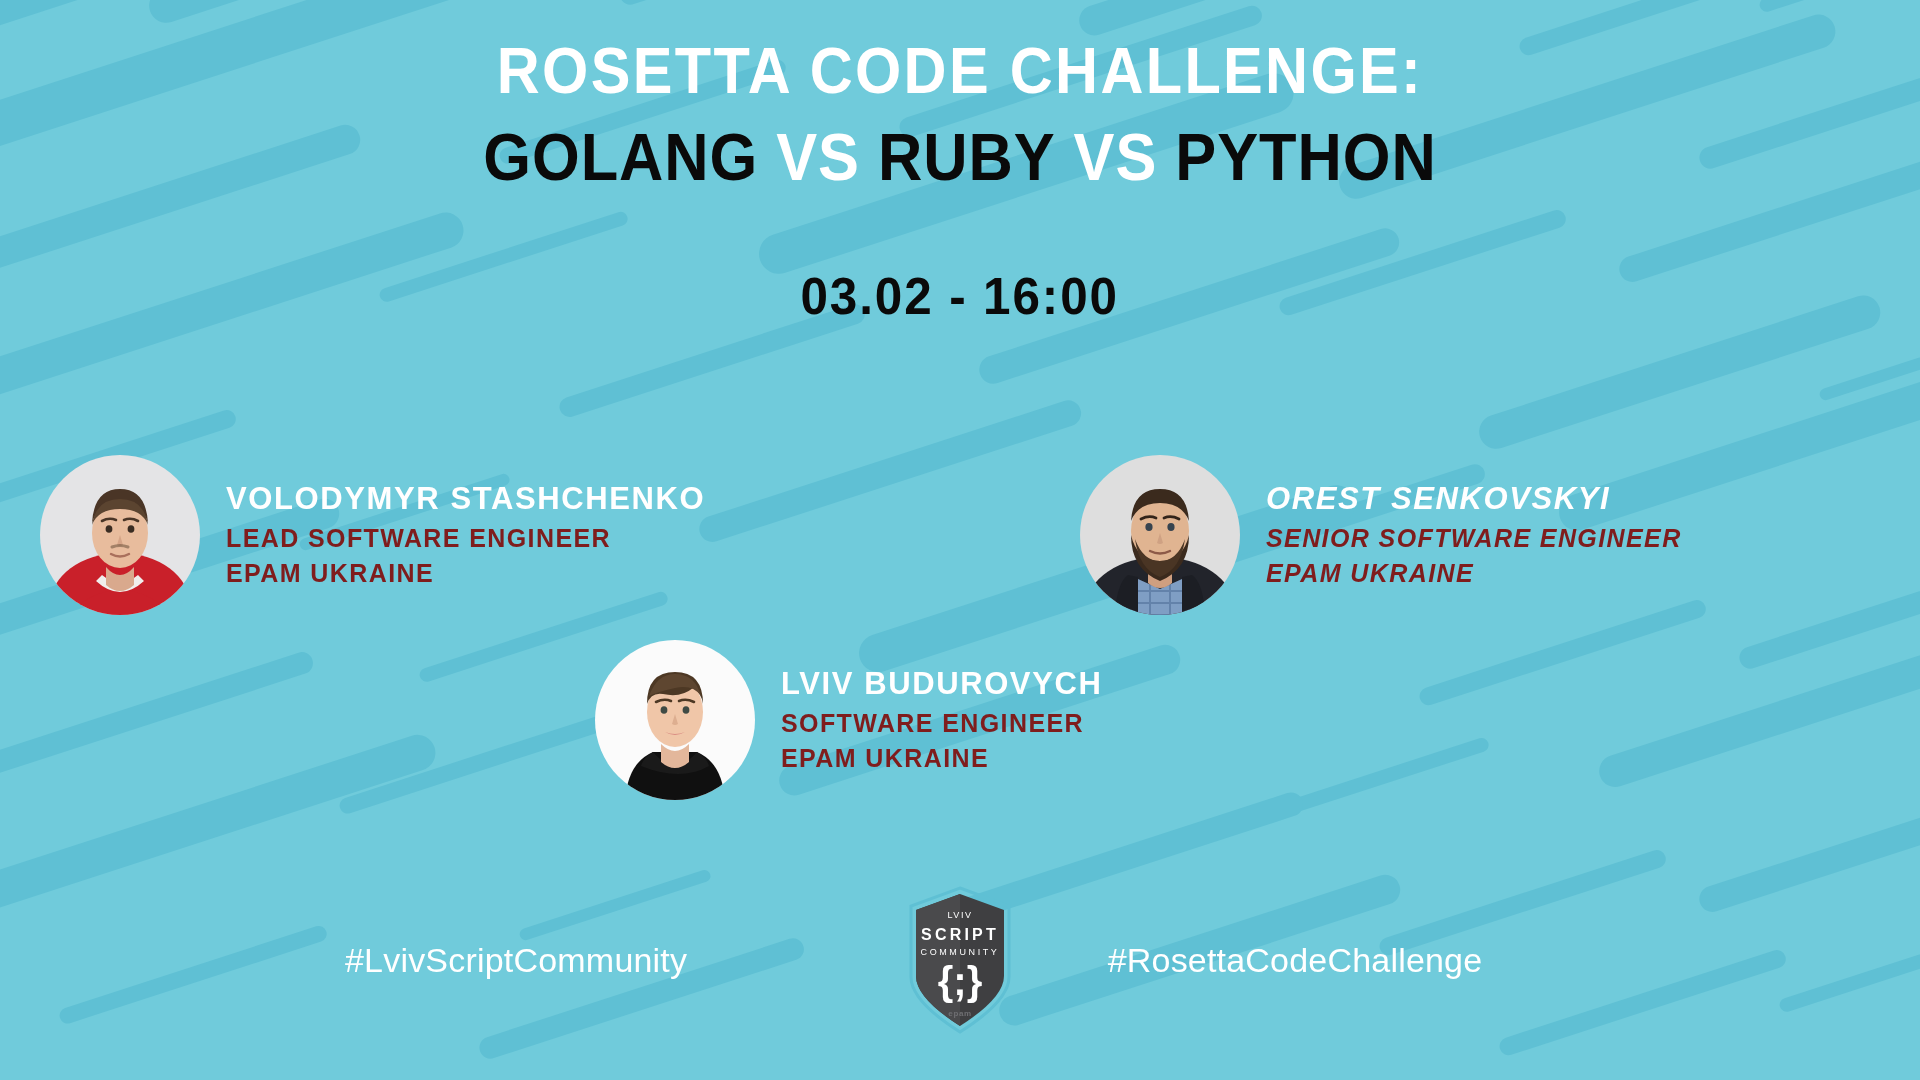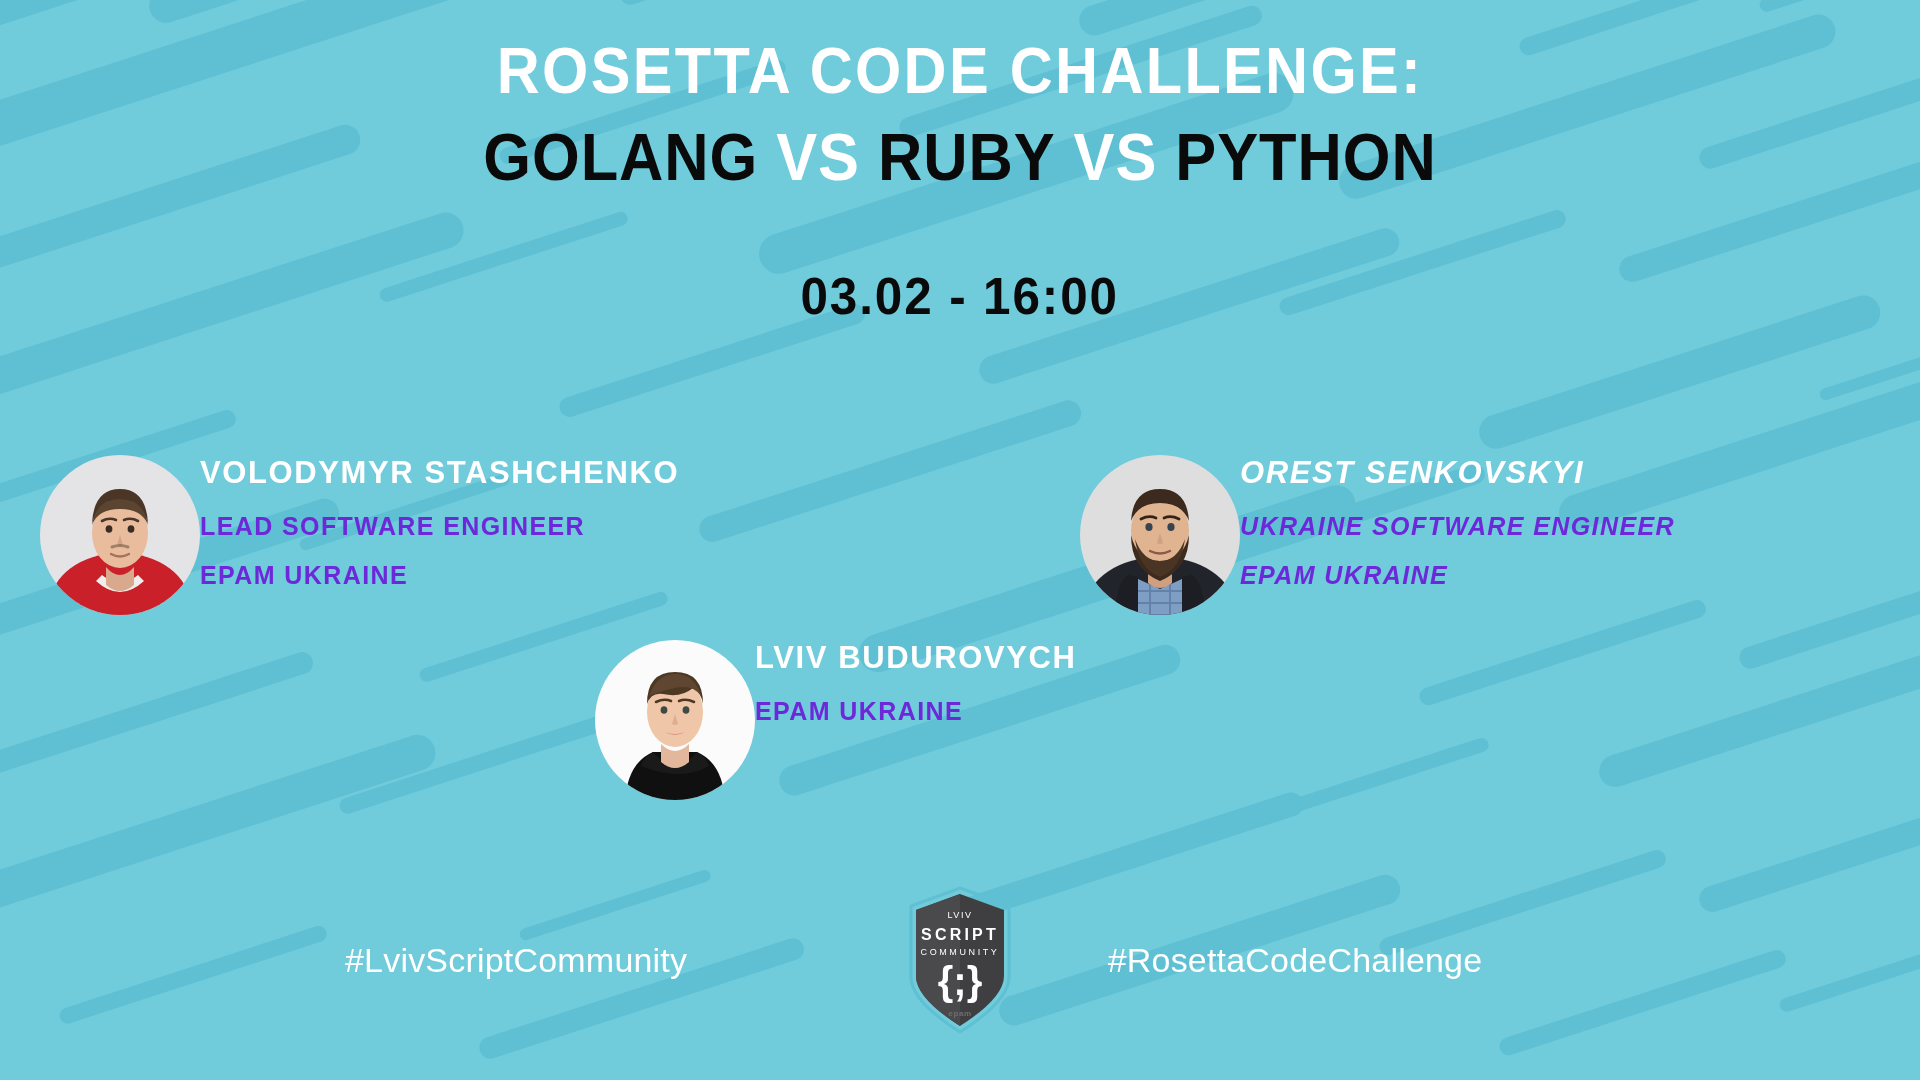"VOLODYMYR STASHCHENKO" .speaker { align-items: none -> center; gap: none -> 26px }
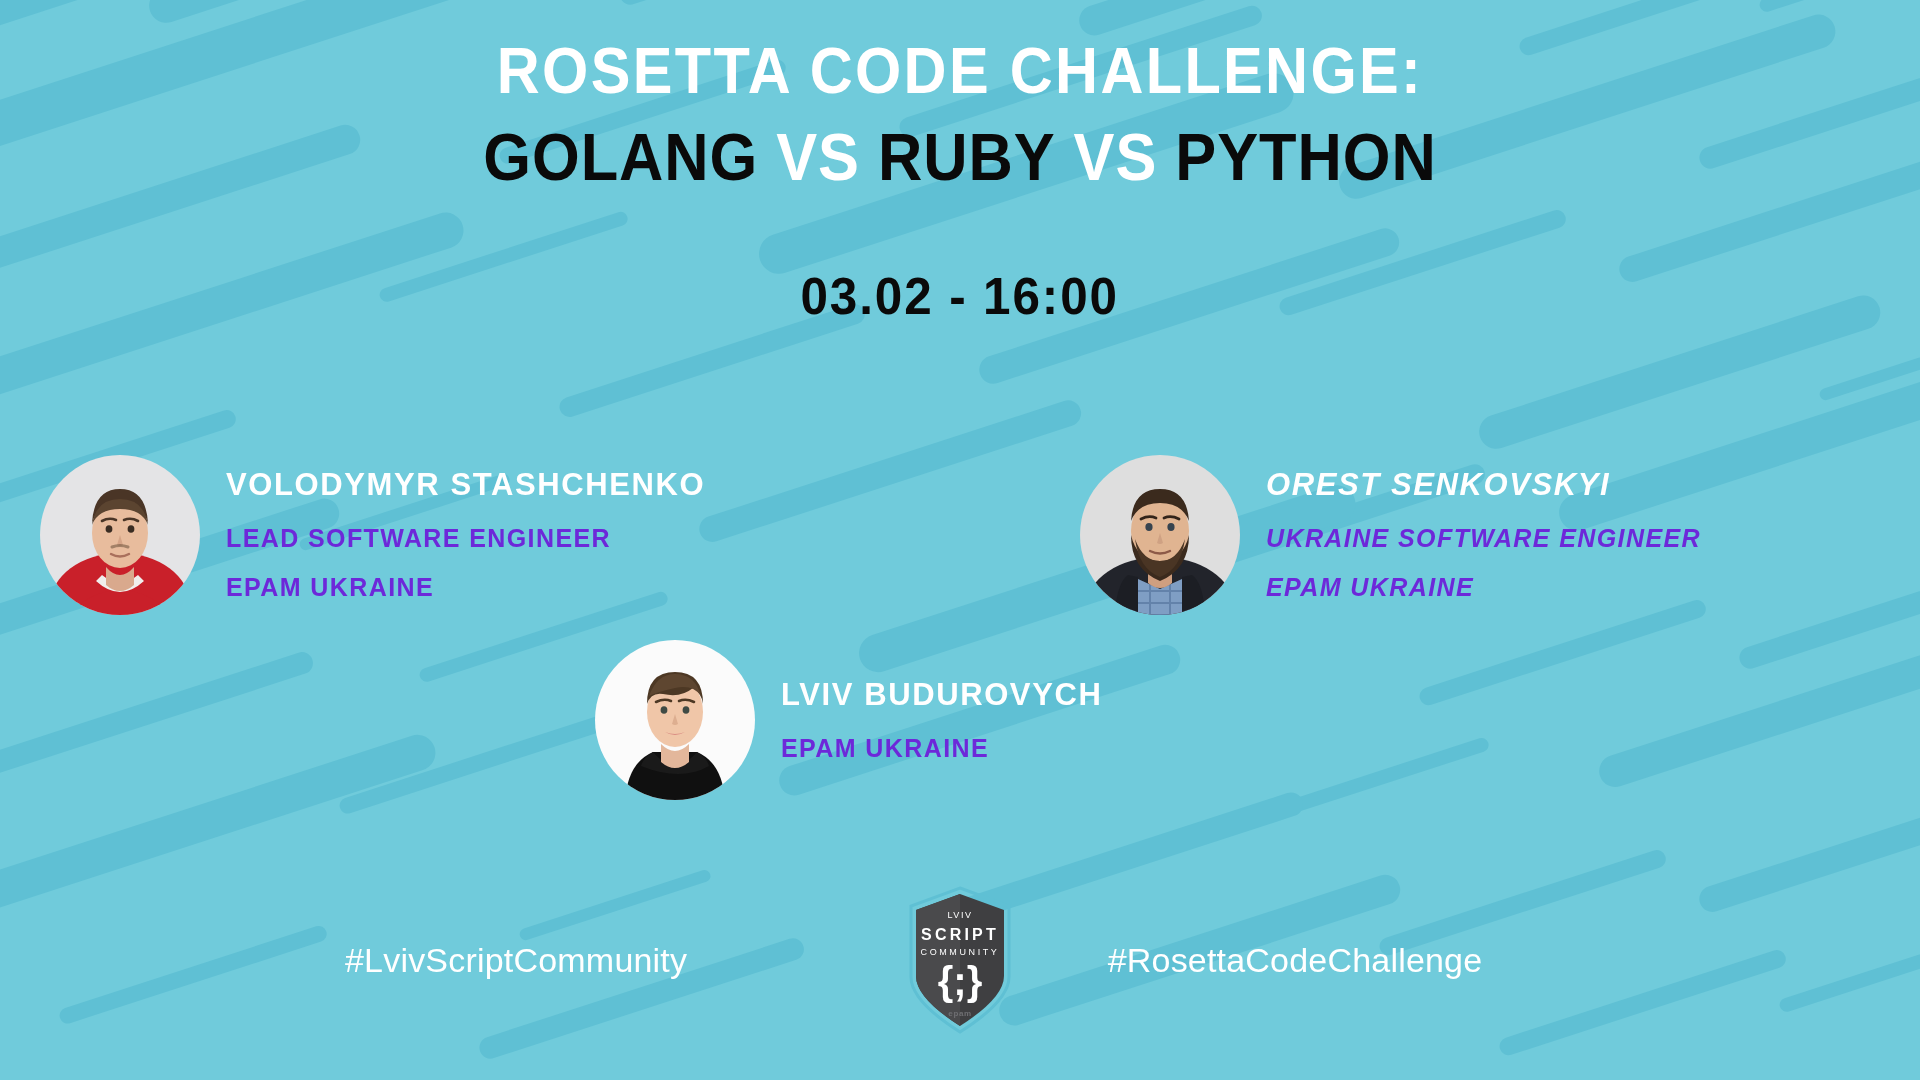"LEAD SOFTWARE ENGINEER" .sp-role, .sp-company { color: #6d28d9 -> #7f1d1d; margin-top: 20px -> 6px }
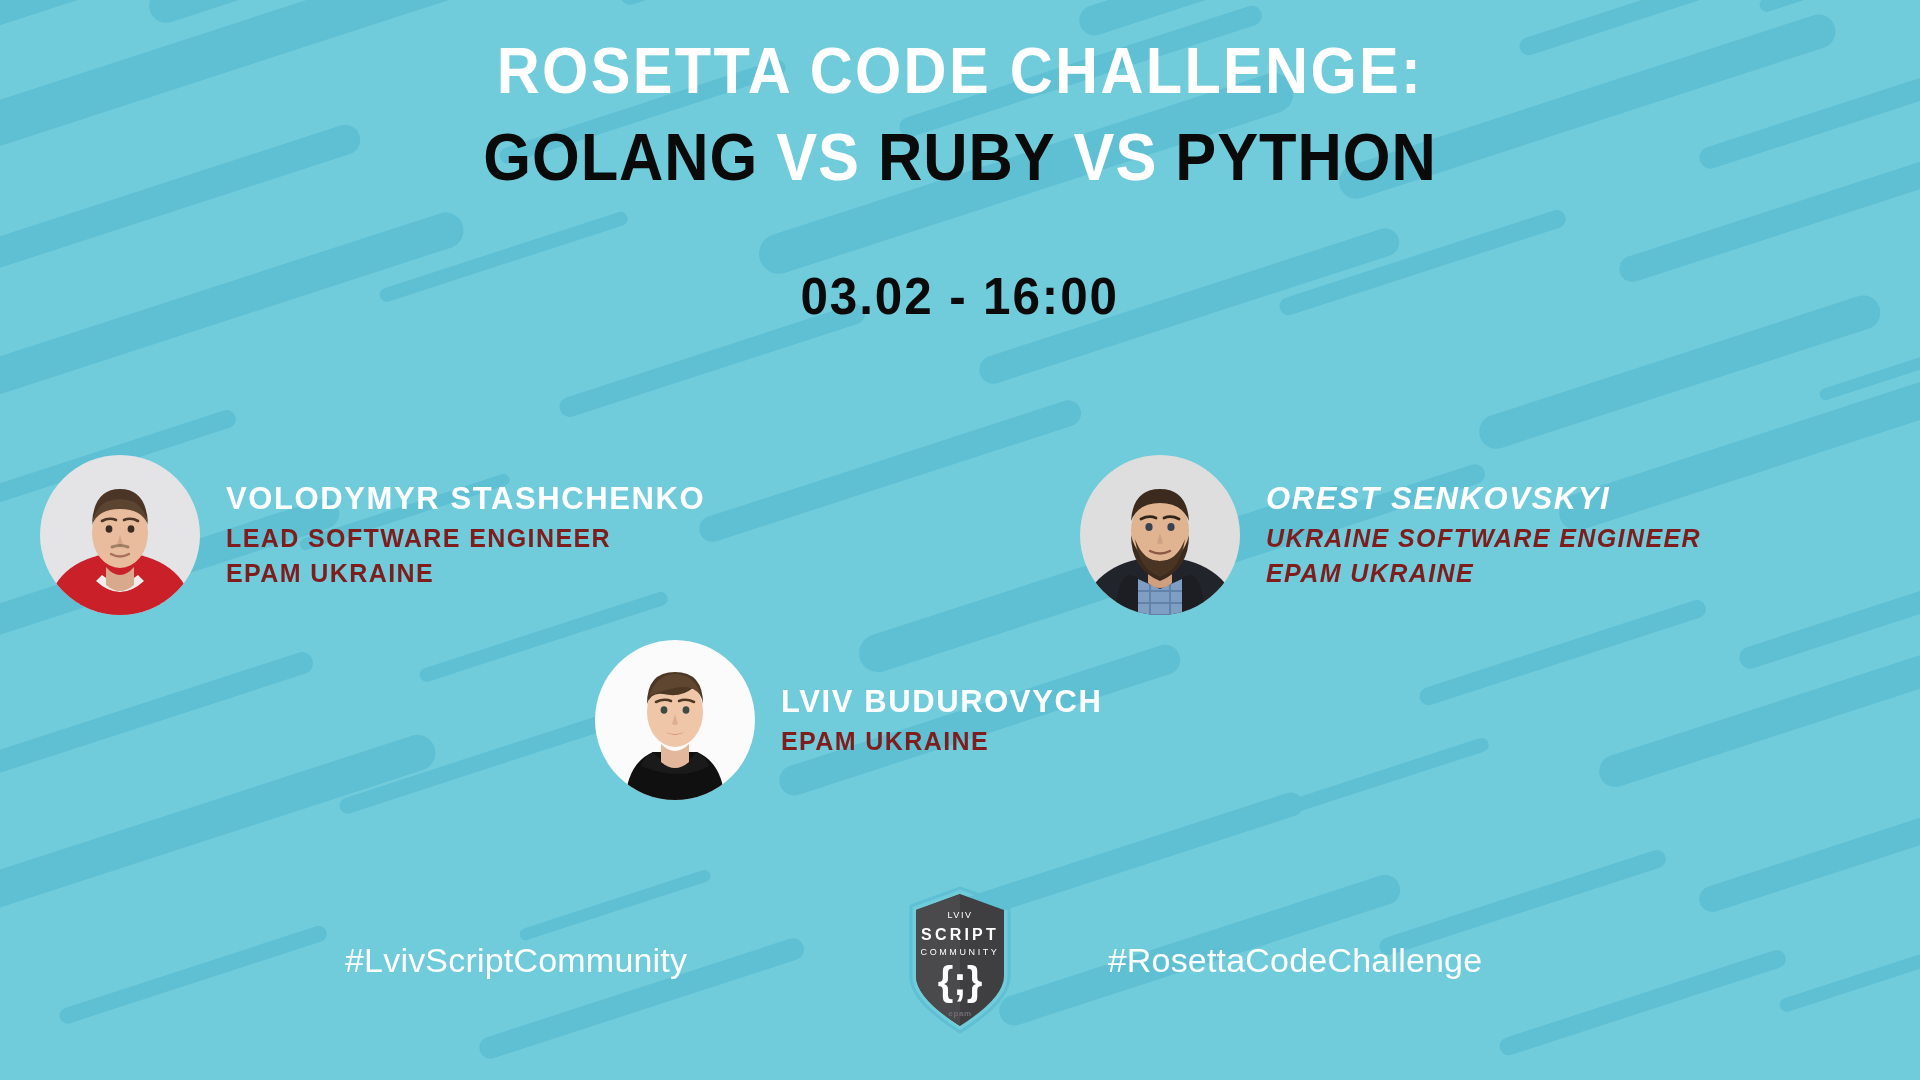"UKRAINE SOFTWARE ENGINEER" div.sp-role { text: UKRAINE -> SENIOR }
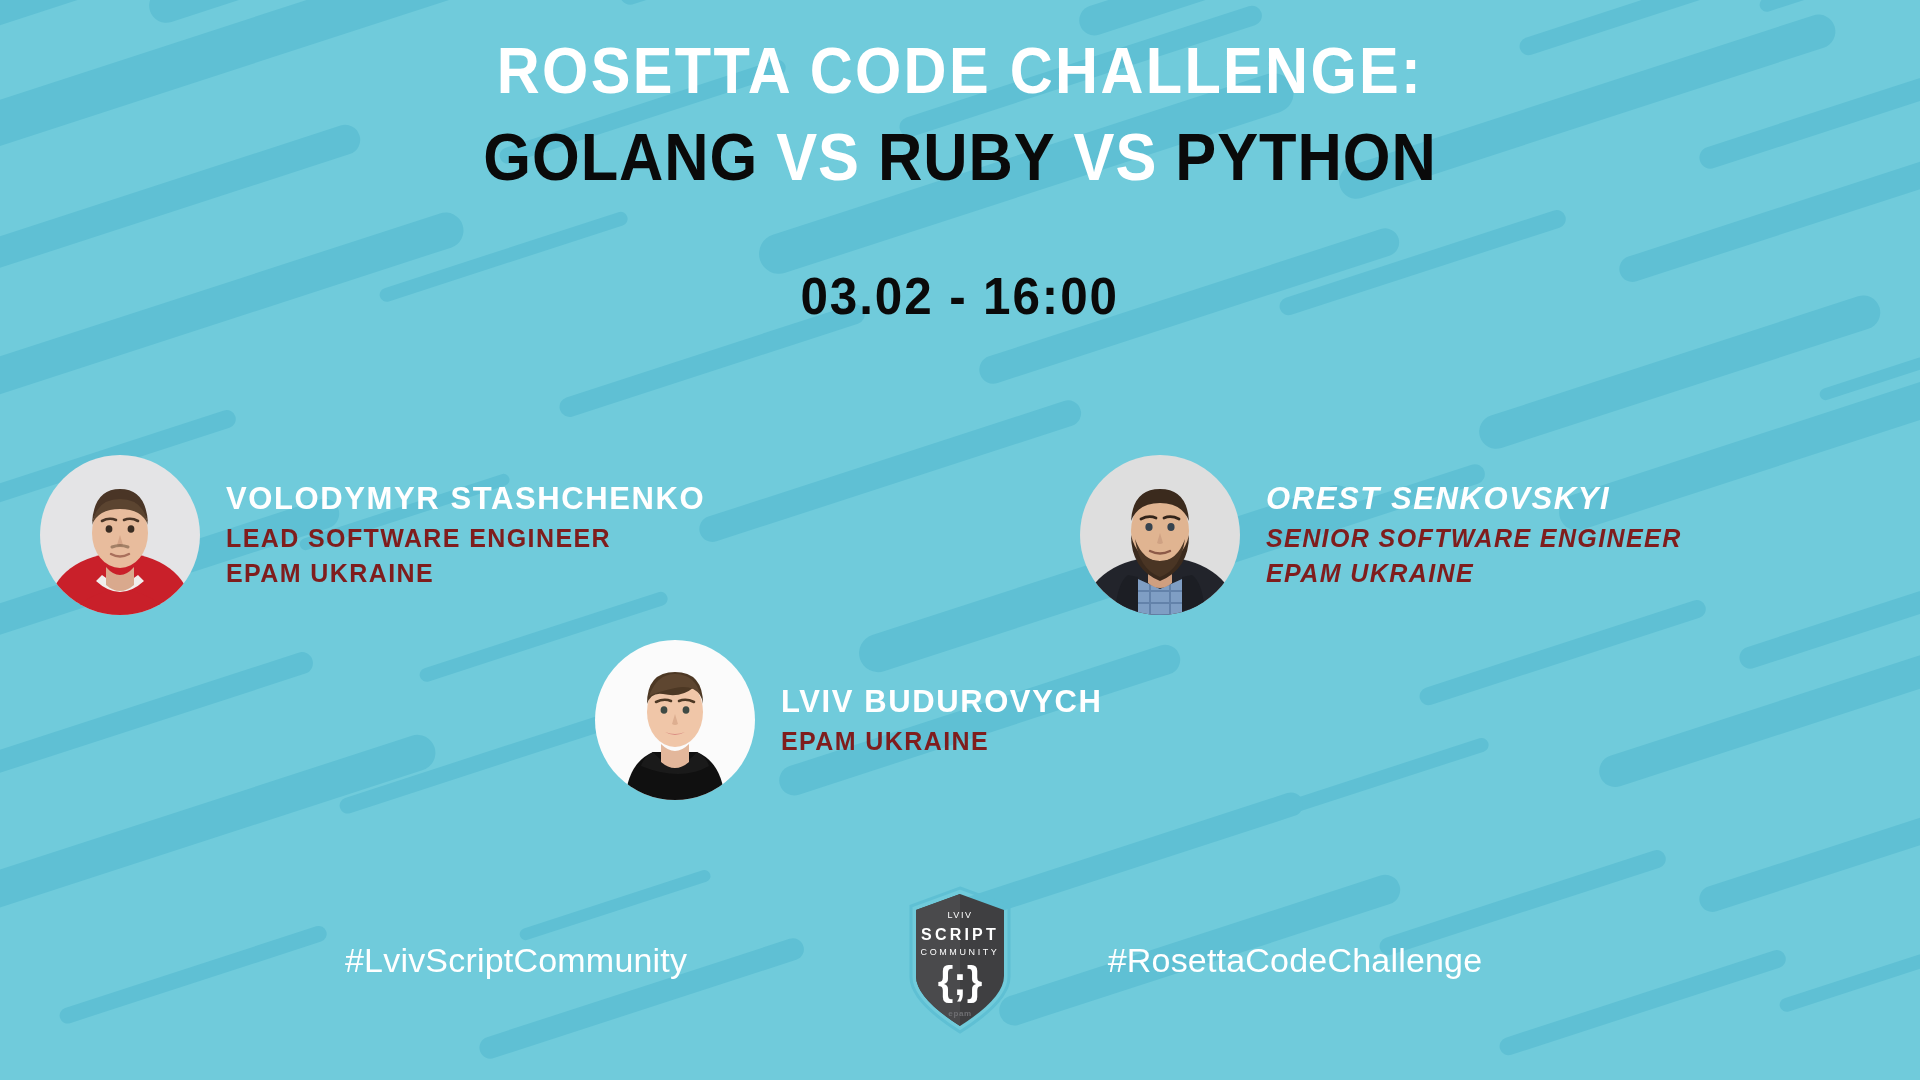"SOFTWARE ENGINEER" div.sp-role { html: none -> <div>SOFTWARE ENGINEER</div> }
